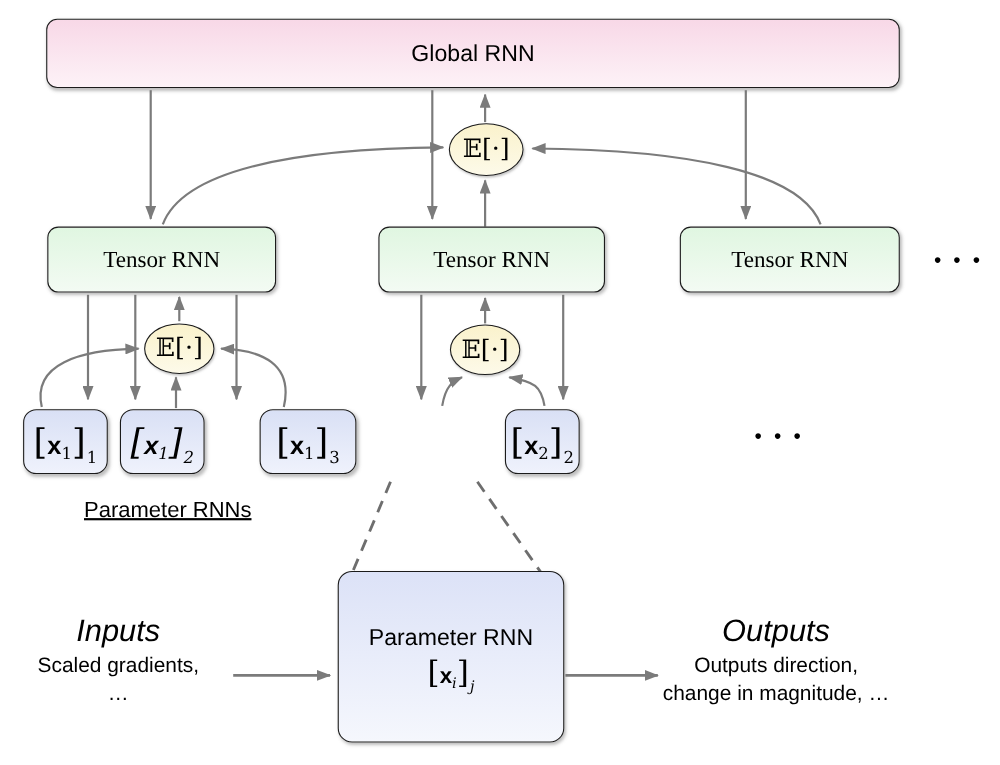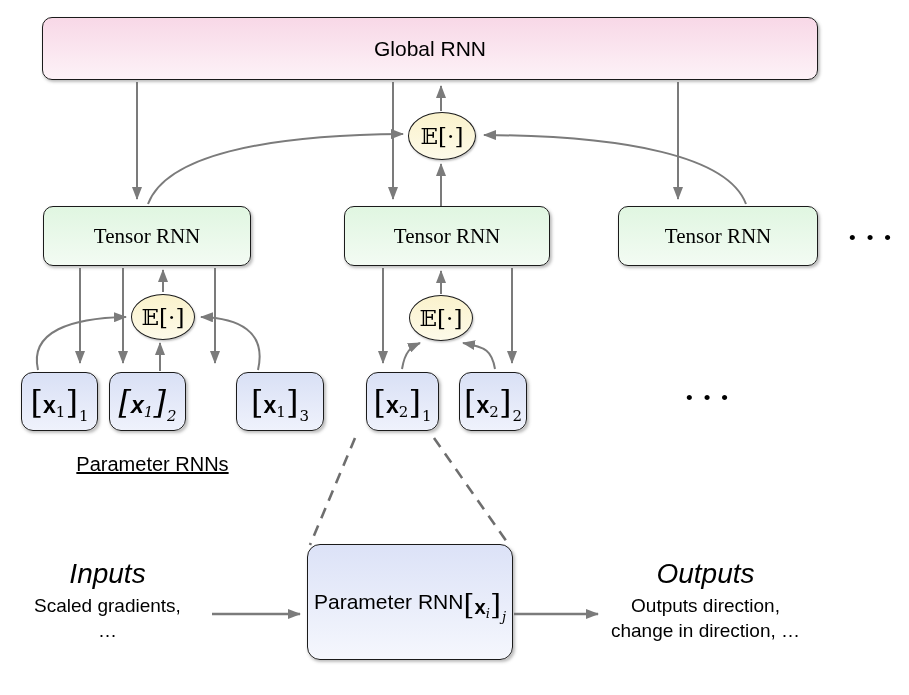"[x2]1" div.node { html: <div> <span><span>[</span><span>x</span><sub>2</sub><span>]</span><sub>1</sub></span> </div> -> none }
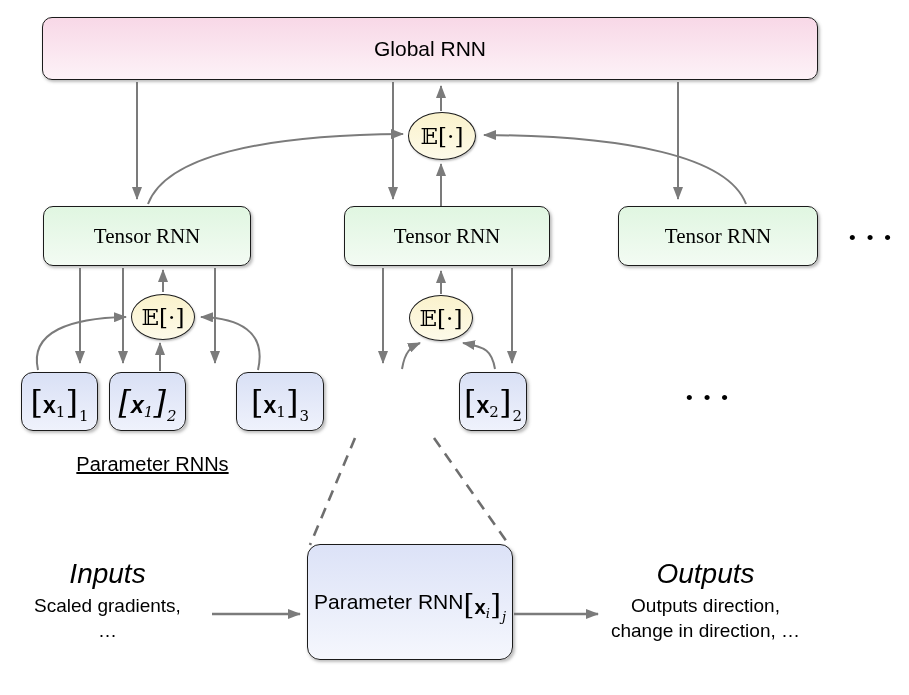"Parameter RNN" .zoombox { flex-direction: row -> column; height: 116px -> 156px; top: 544px -> 519px }
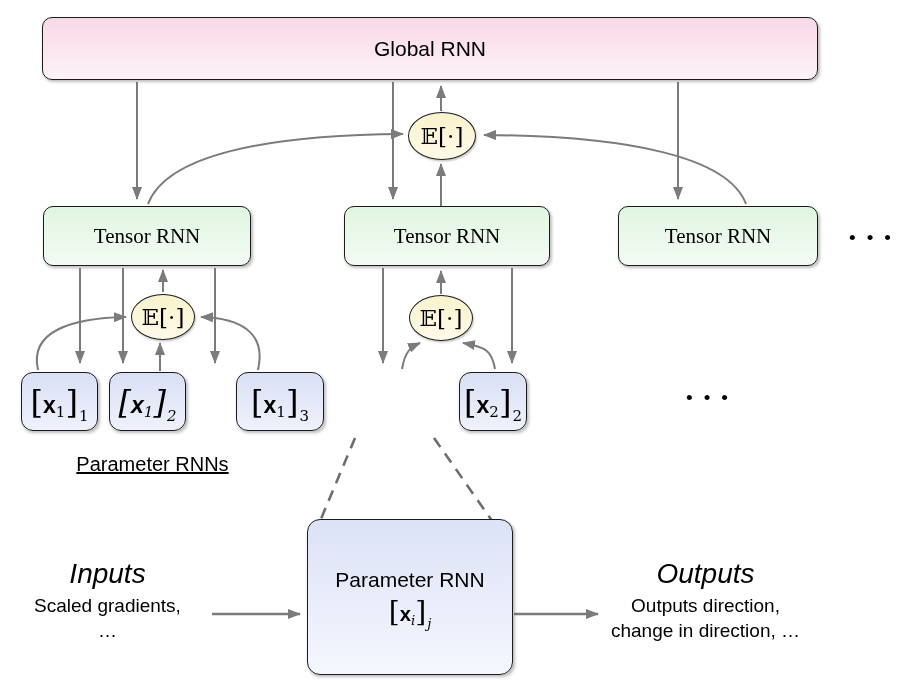"change in direction, …" span { text: direction -> magnitude }
